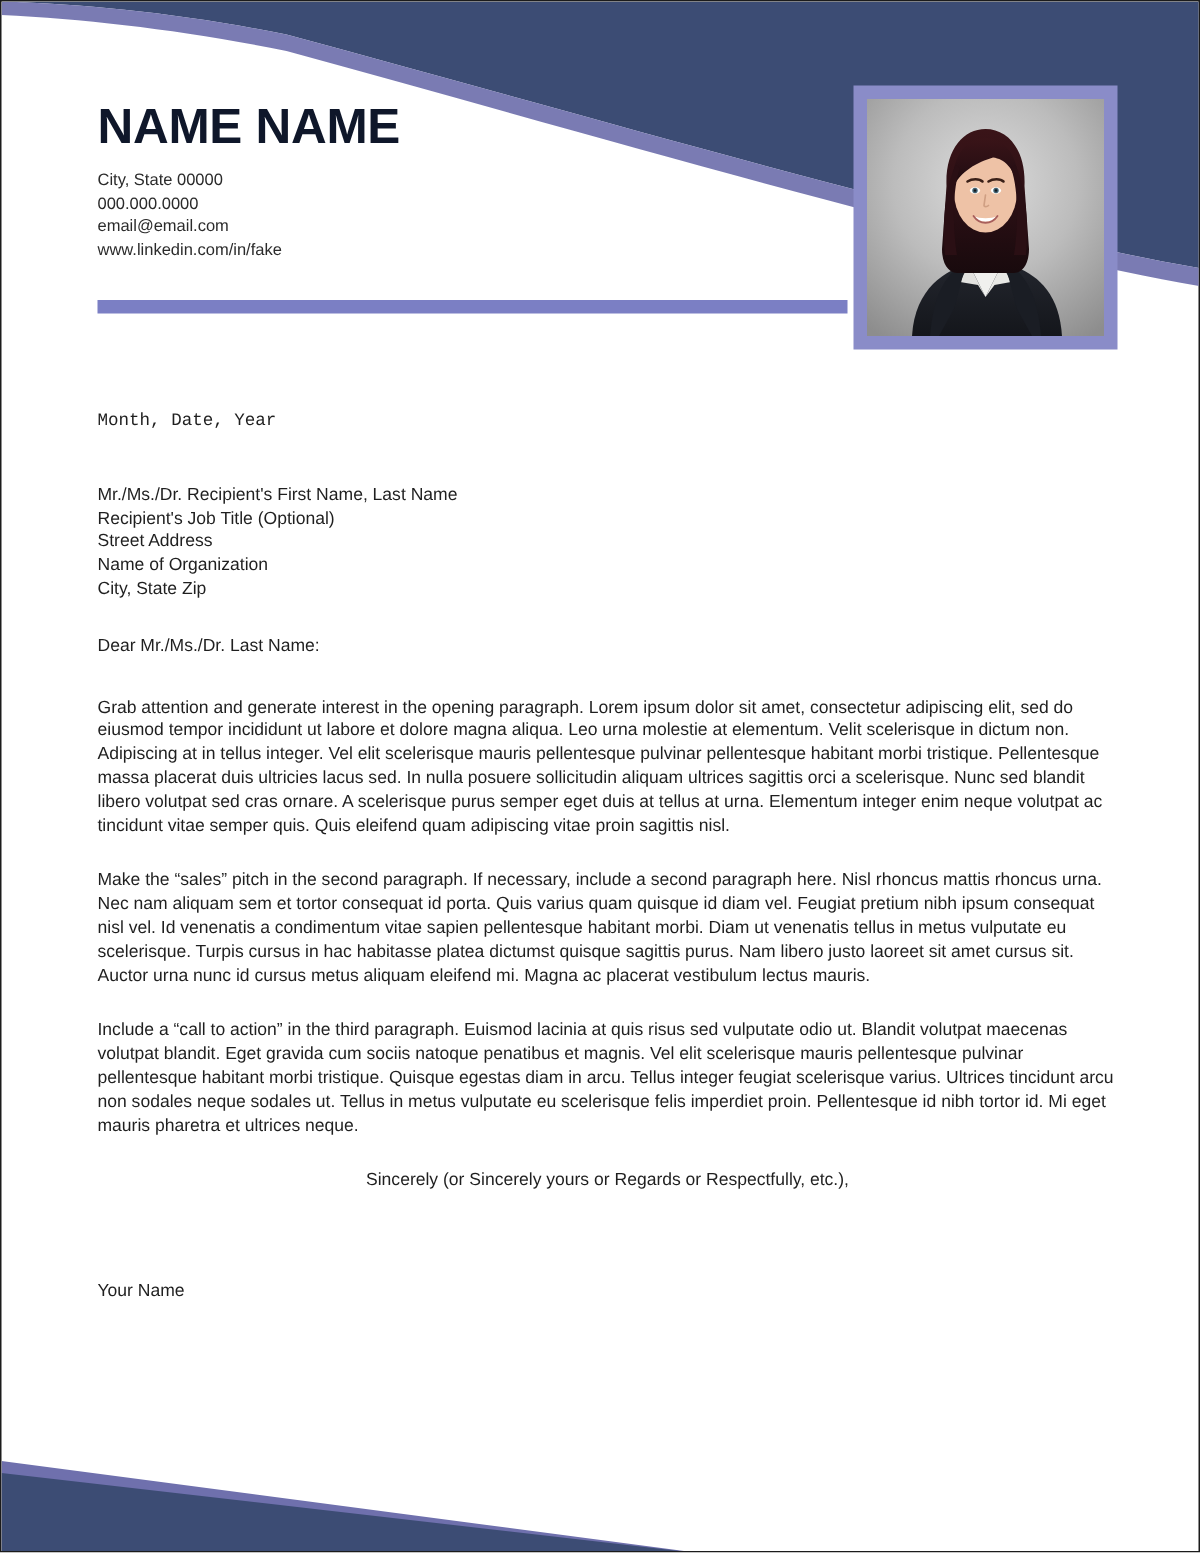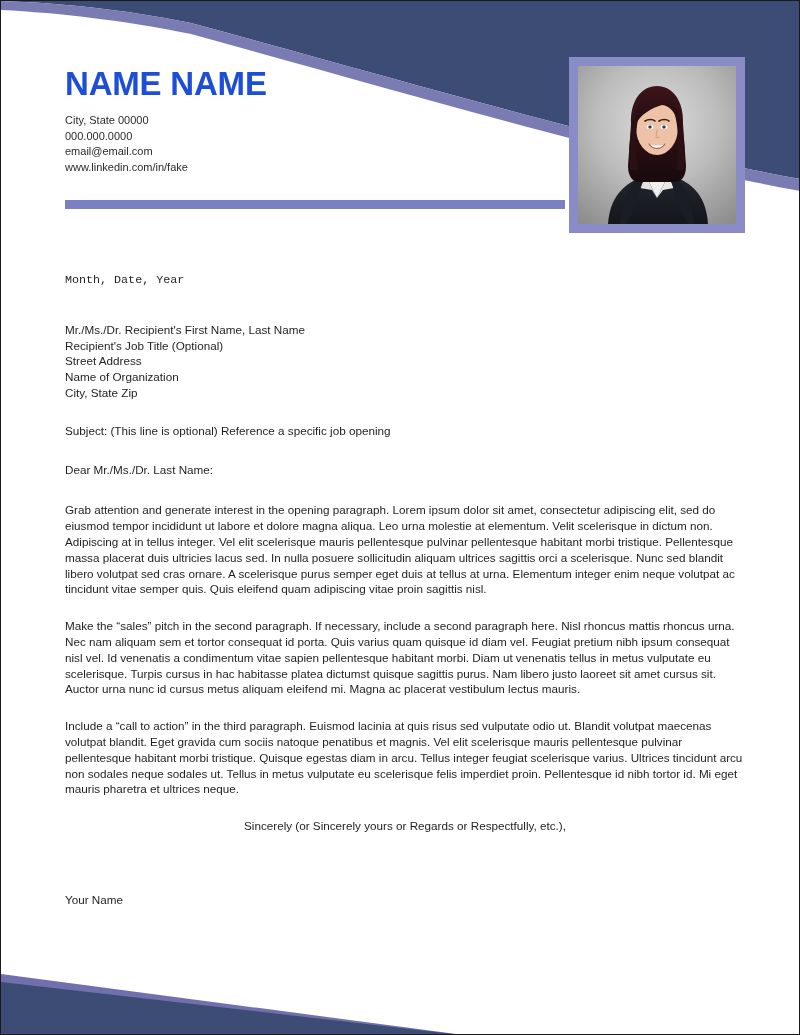"NAME NAME" .name-title { color: #1d4ed8 -> #0f172a }
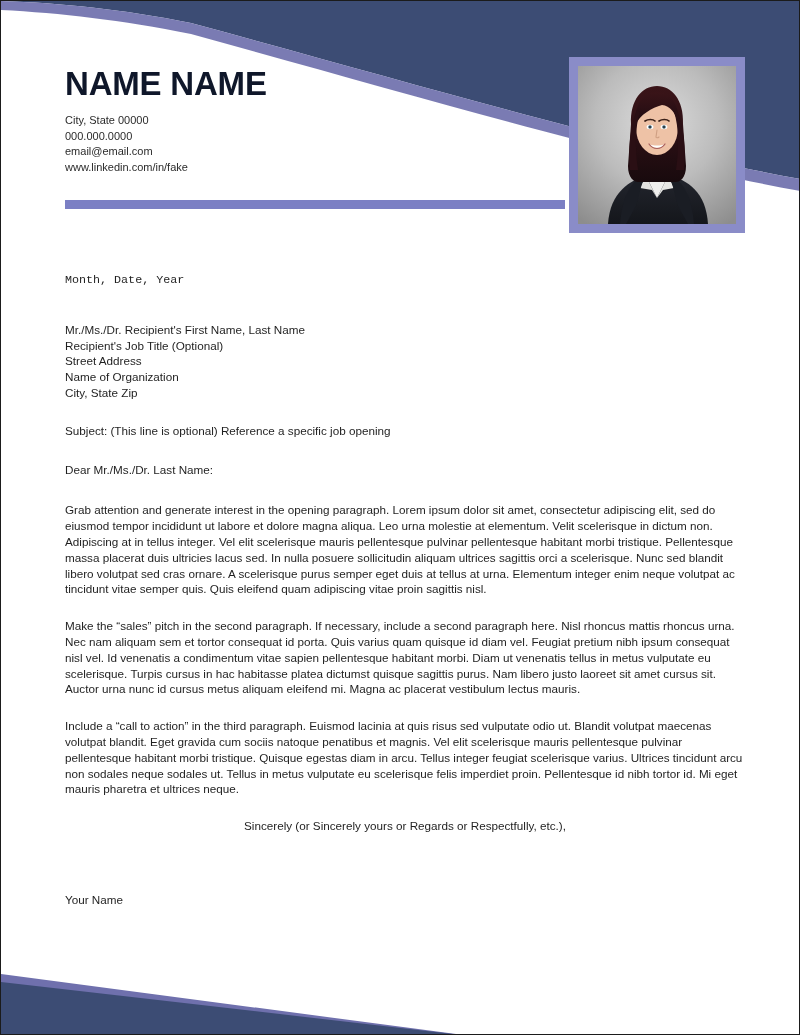"Subject: (This line is optional)" p.subject-line { html: <p>Subject: (This line is optional) Reference a specific job opening</p> -> none }
